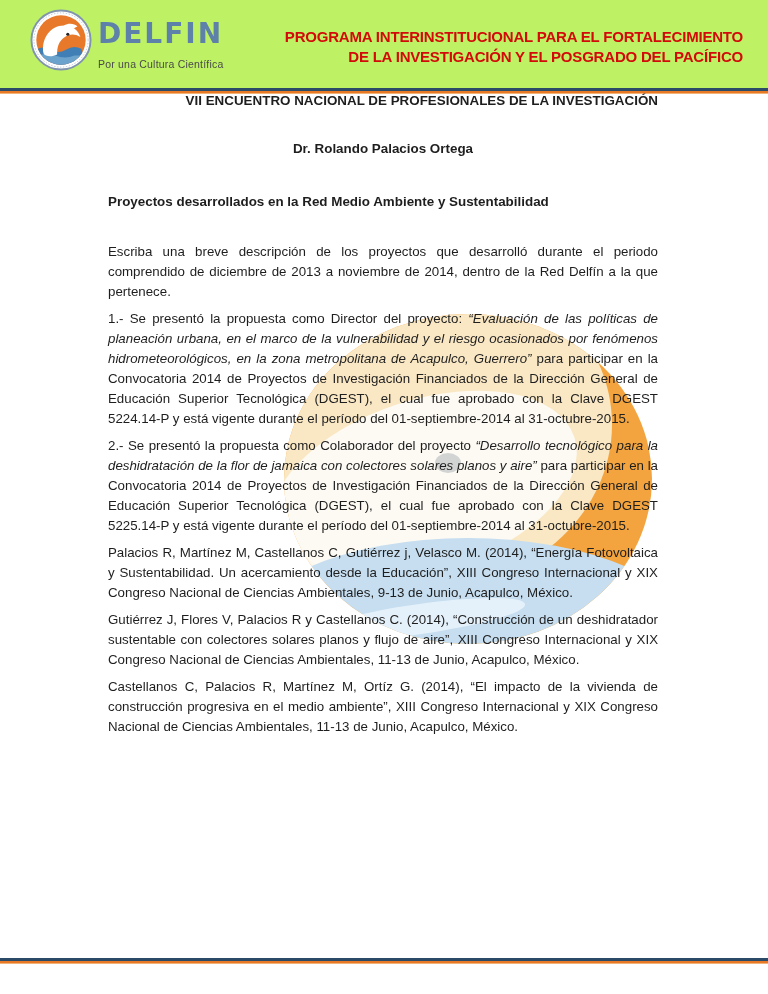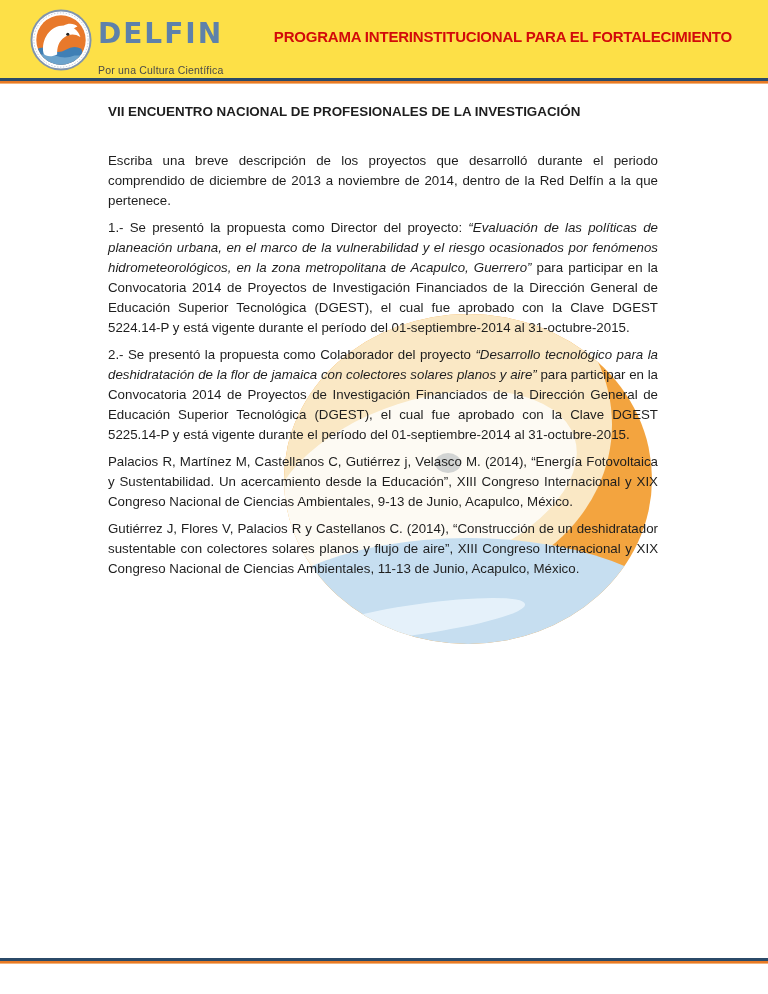"DELFIN" .header { background: #fde047 -> #bef264; height: 78px -> 88px }
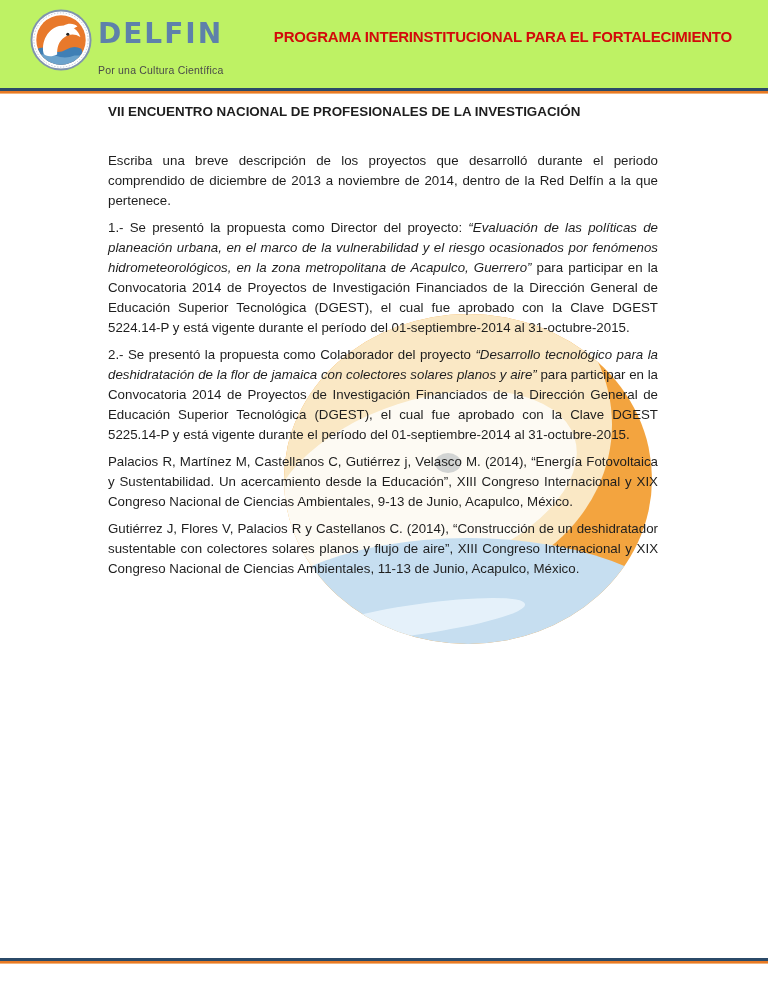"PROGRAMA INTERINSTITUCIONAL PARA EL" .program-title { right: 36px -> 25px }
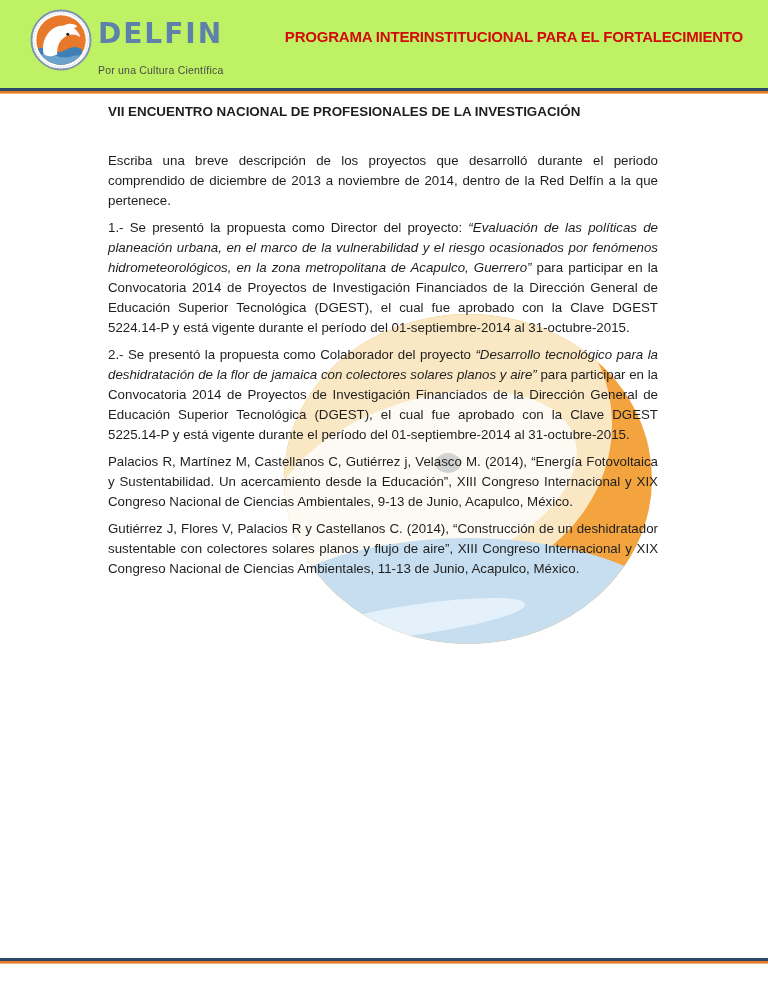"Por una Cultura Científica" .tagline { margin-top: 15px -> 9px }
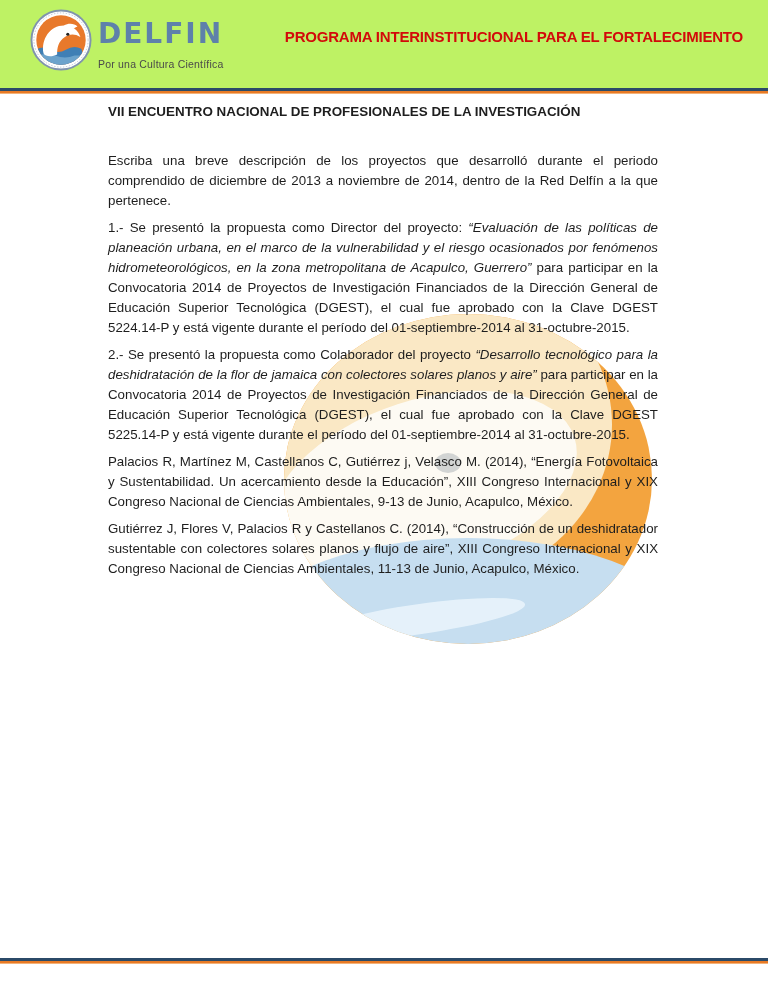"DE LA INVESTIGACIÓN Y EL" div { html: none -> <div>DE LA INVESTIGACIÓN Y EL POSGRADO DEL PACÍFICO</div> }
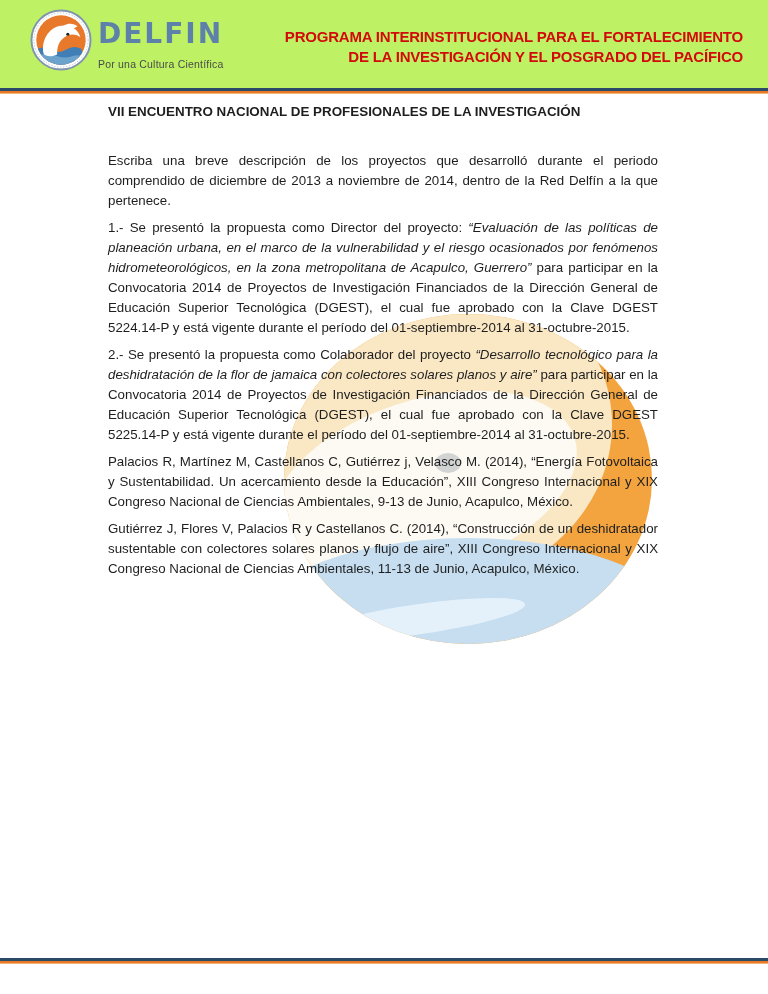"VII ENCUENTRO NACIONAL DE PROFESIONALES" .doc-title { margin-top: 14px -> 3px; text-align: left -> right }
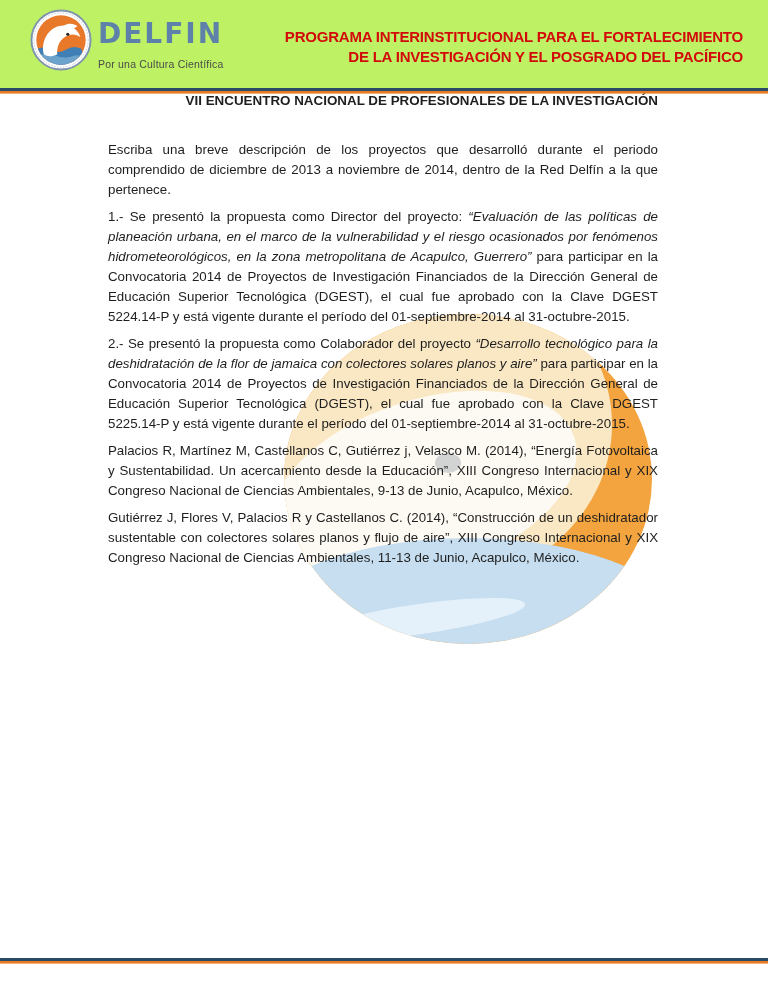"Dr. Rolando Palacios Ortega" div { html: none -> <div>Dr. Rolando Palacios Ortega</div> }
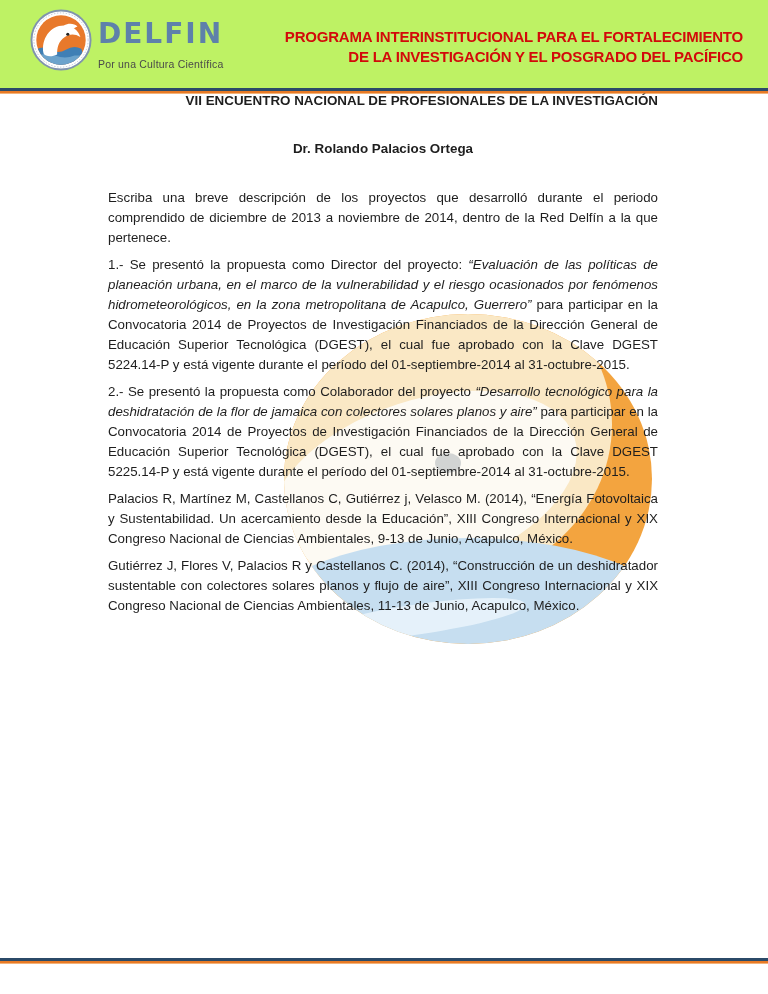"Proyectos desarrollados en la Red" div.section-heading { html: none -> <div>Proyectos desarrollados en la Red Medio Ambiente y Sustentabilidad</div> }
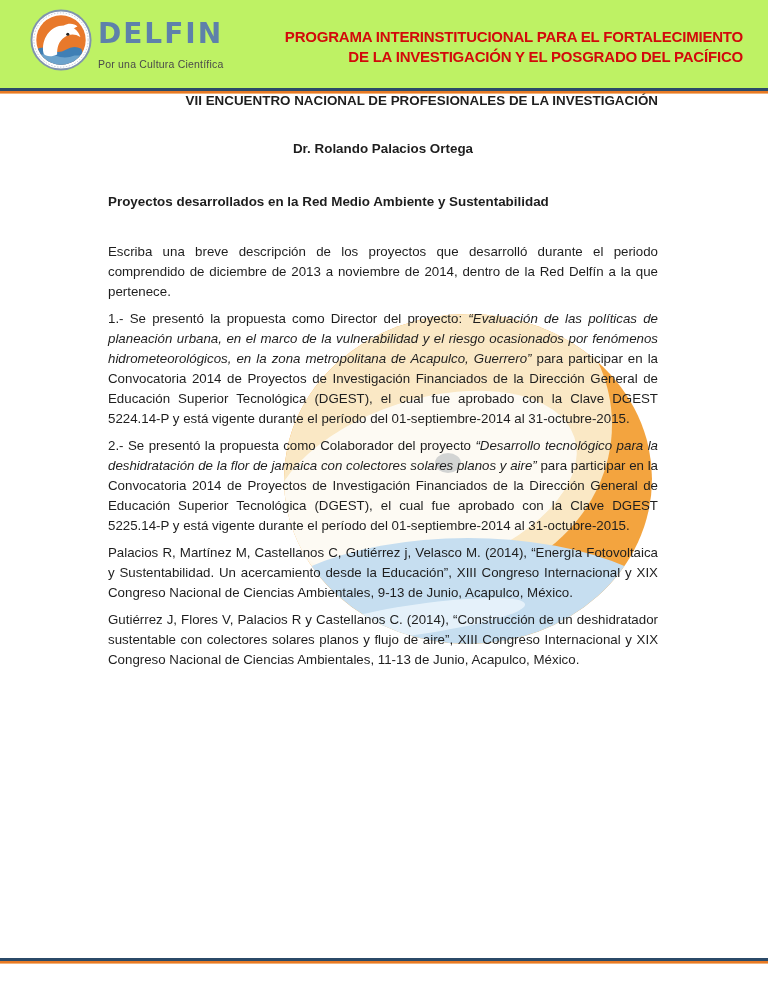"Castellanos C, Palacios R, Martínez" p.body-p { html: none -> <p>Castellanos C, Palacios R, Martínez M, Ortíz G. (2014), “El impacto de la vivienda de construcción progresiva en el medio ambiente”, XIII Congreso Internacional y XIX Congreso Nacional de Ciencias Ambientales, 11-13 de Junio, Acapulco, México.</p> }
